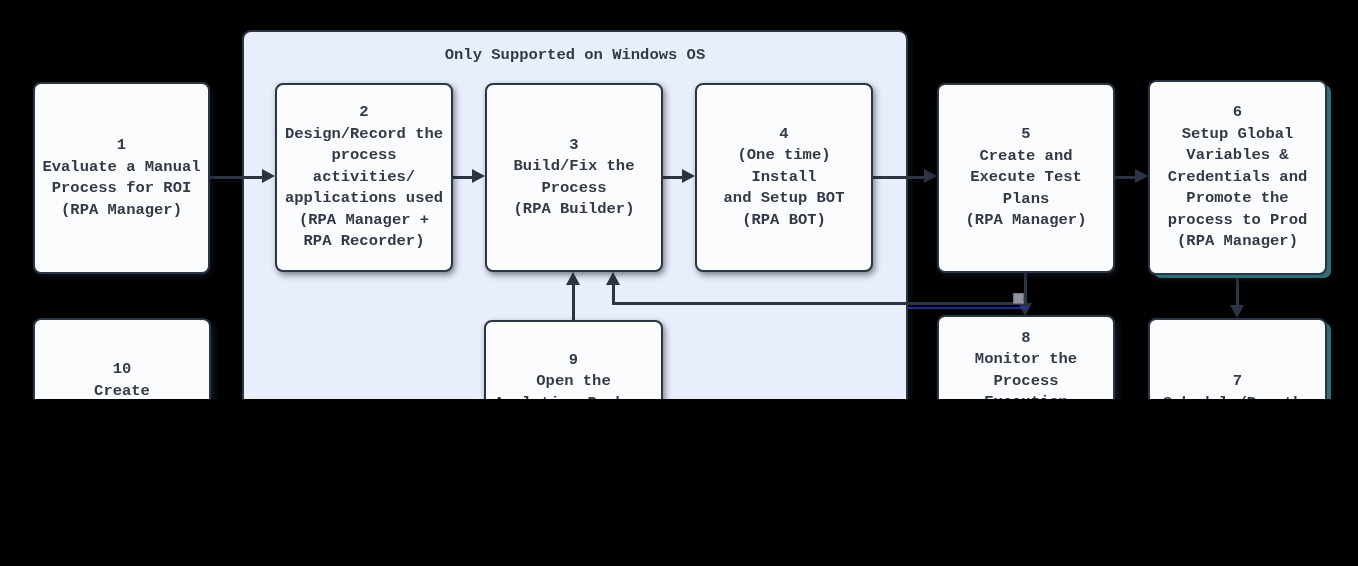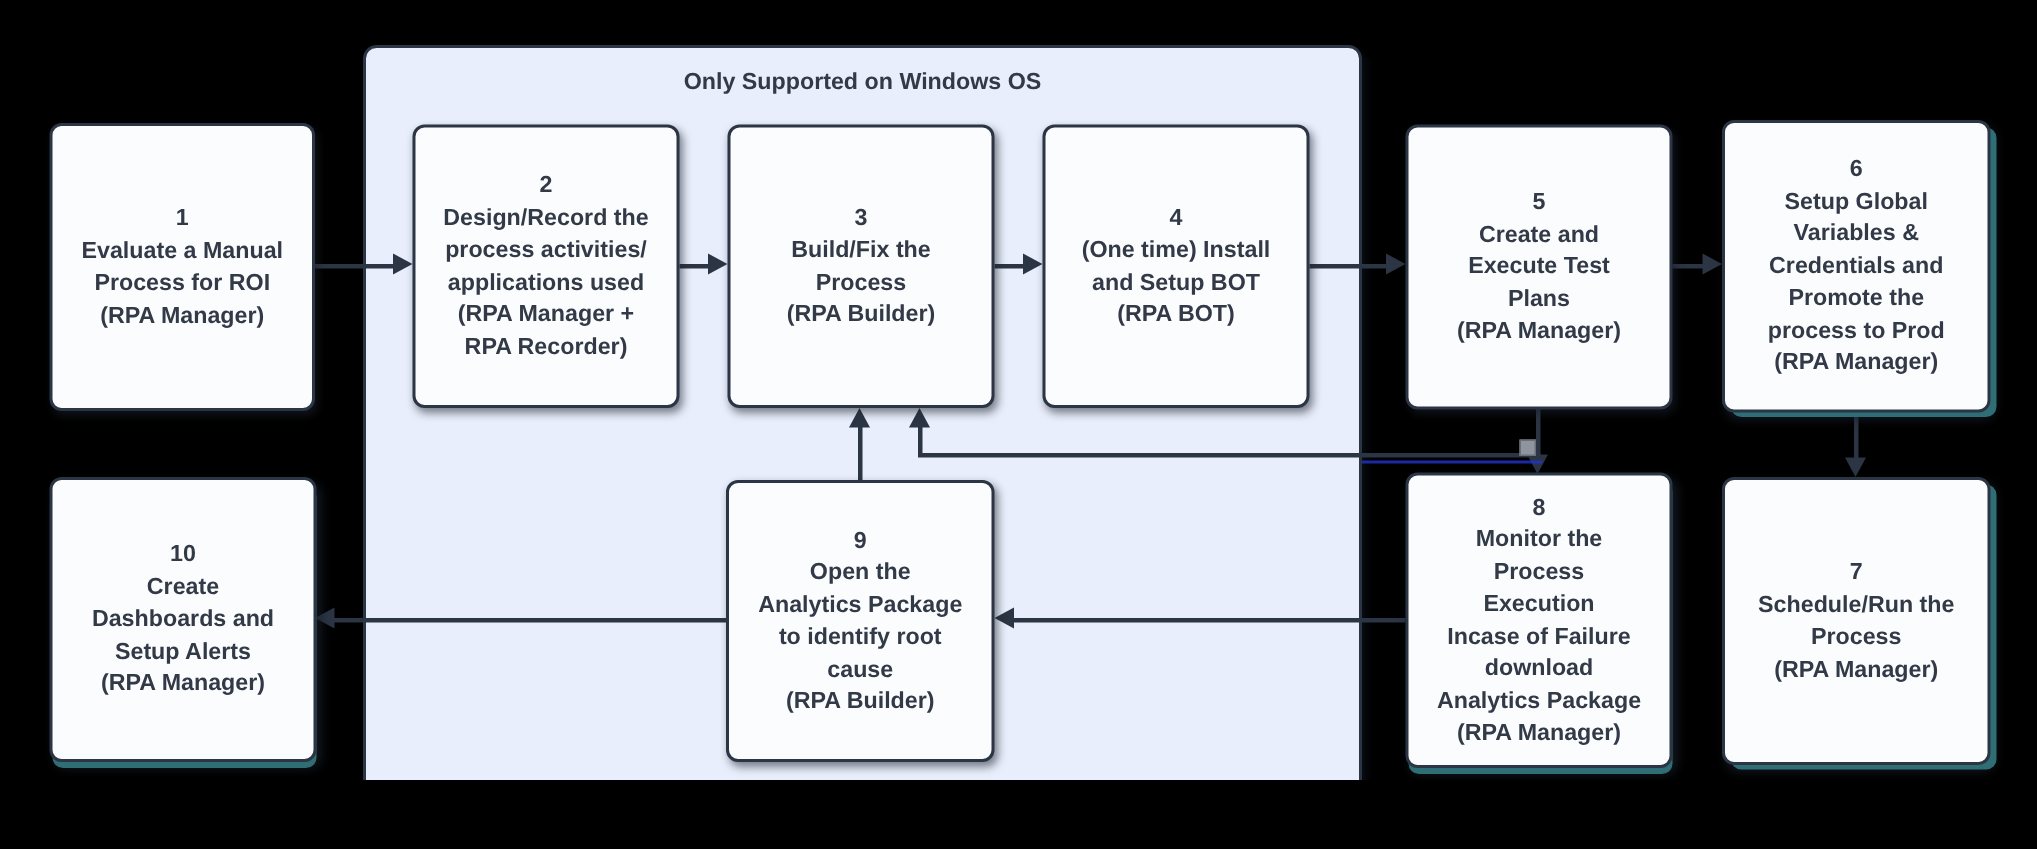"Only Supported on Windows OS" #canvas { font-family: Liberation Sans, sans-serif -> Liberation Mono, monospace; height: 520px -> 399px }
